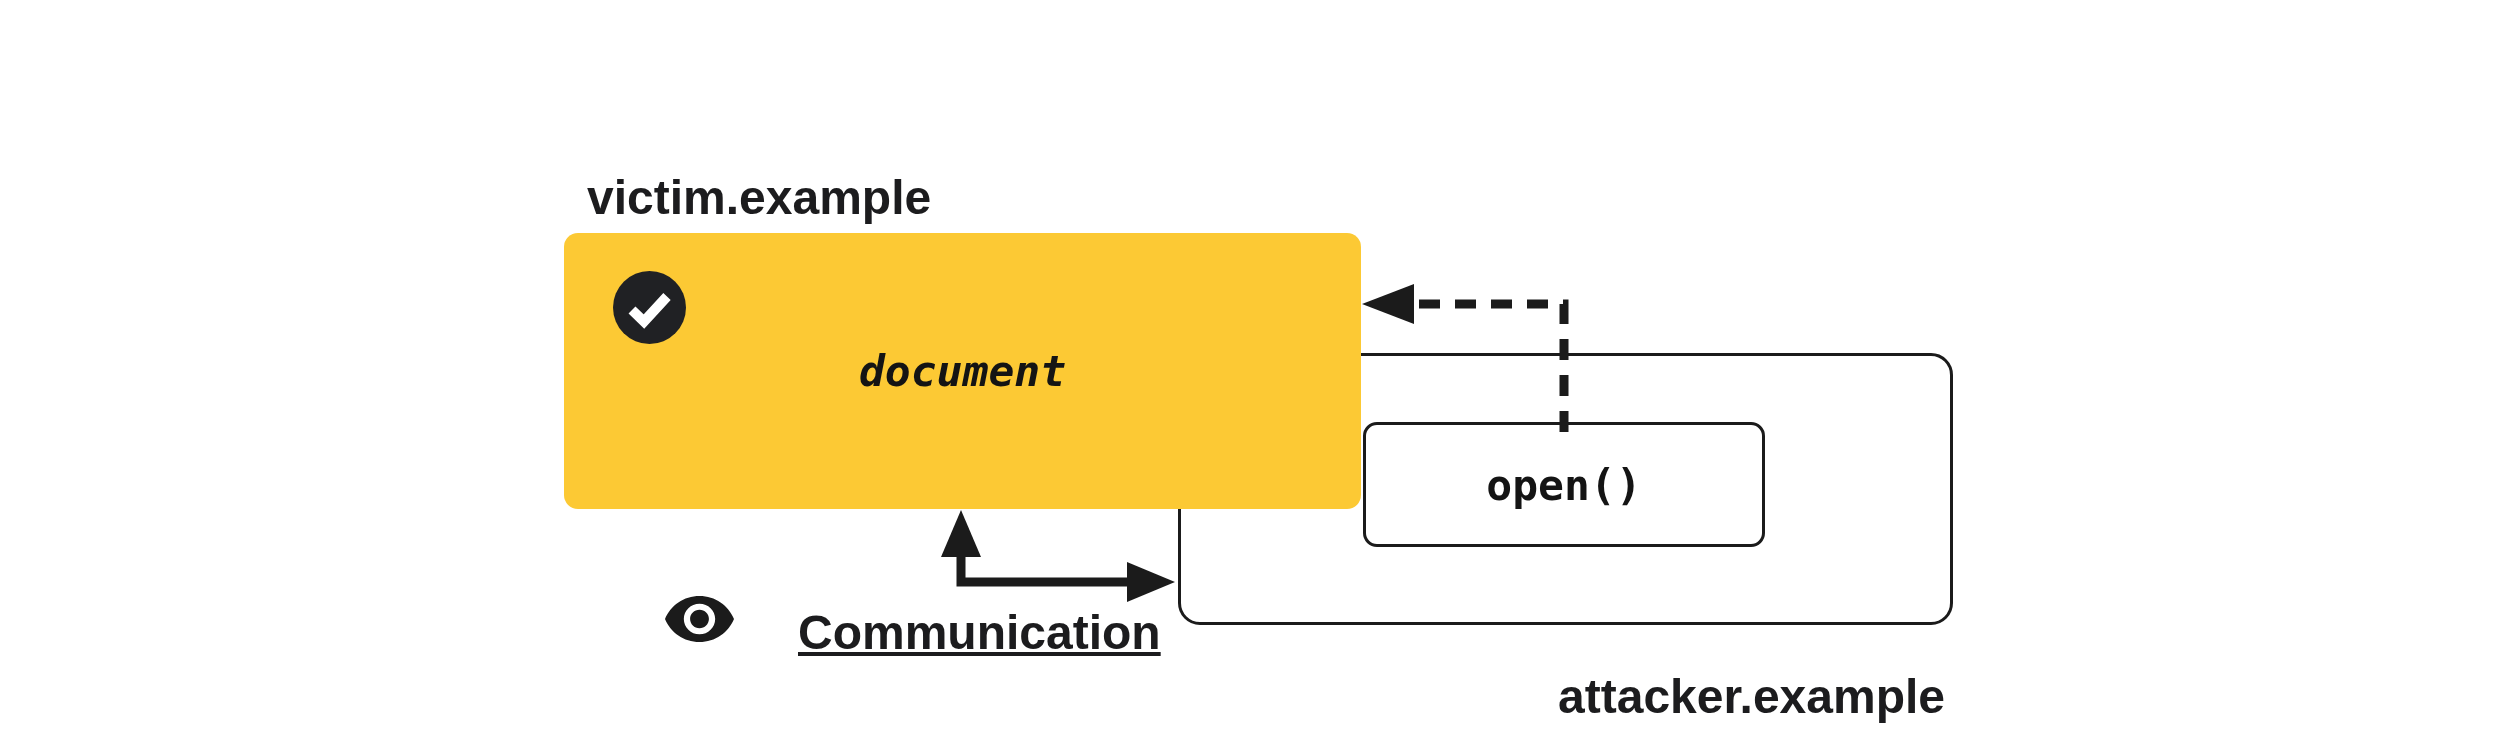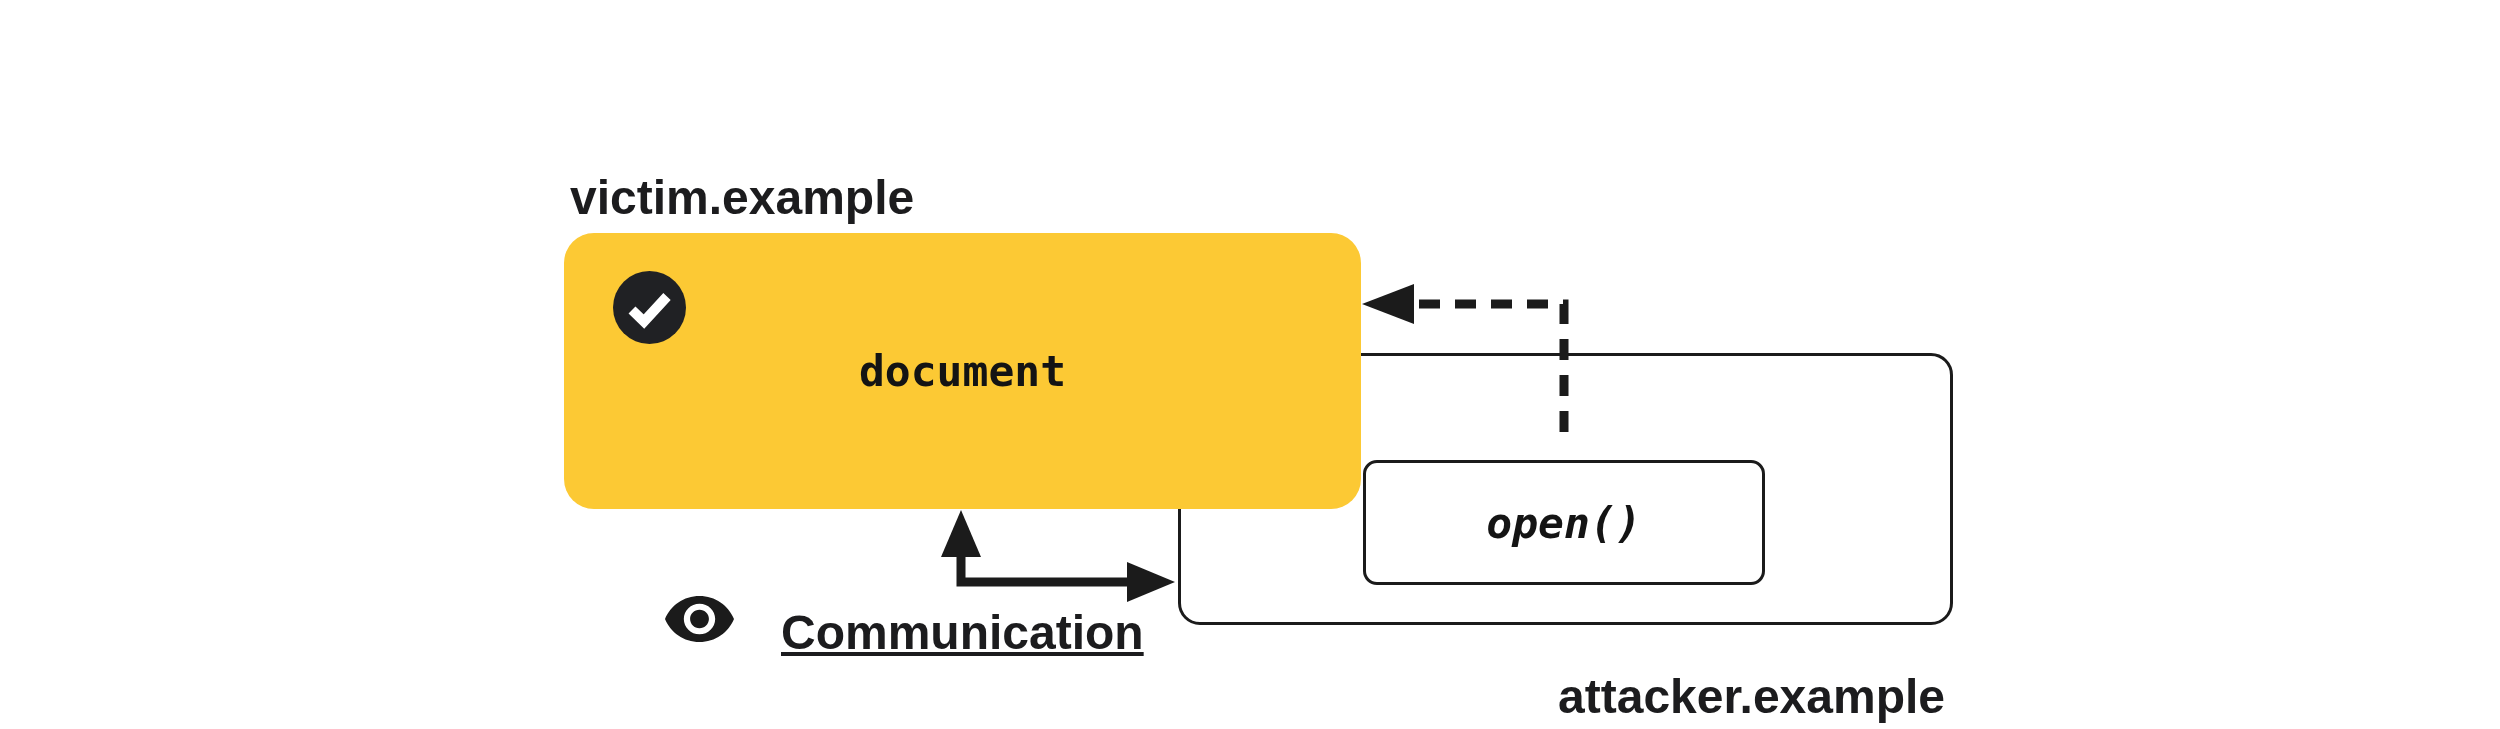"victim.example" .label { margin-left: none -> 17px }
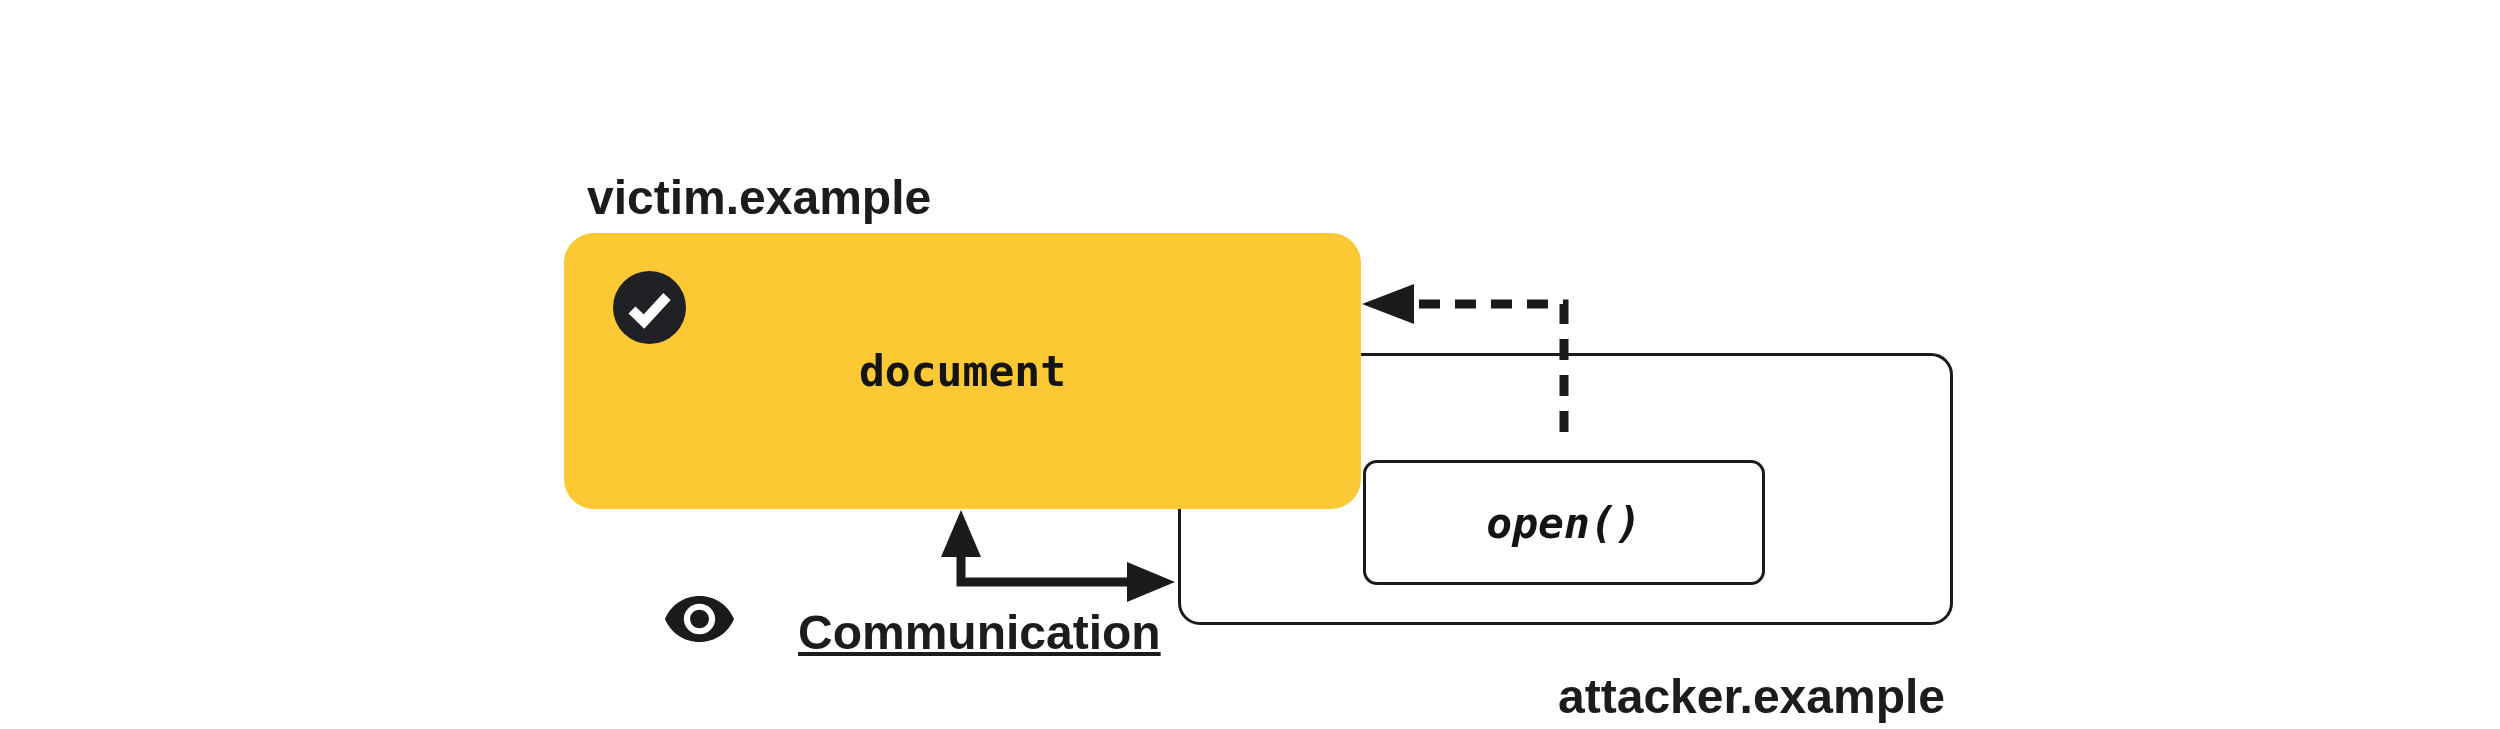"document" .victim-card { border-radius: 30px -> 14px; font-style: none -> italic }
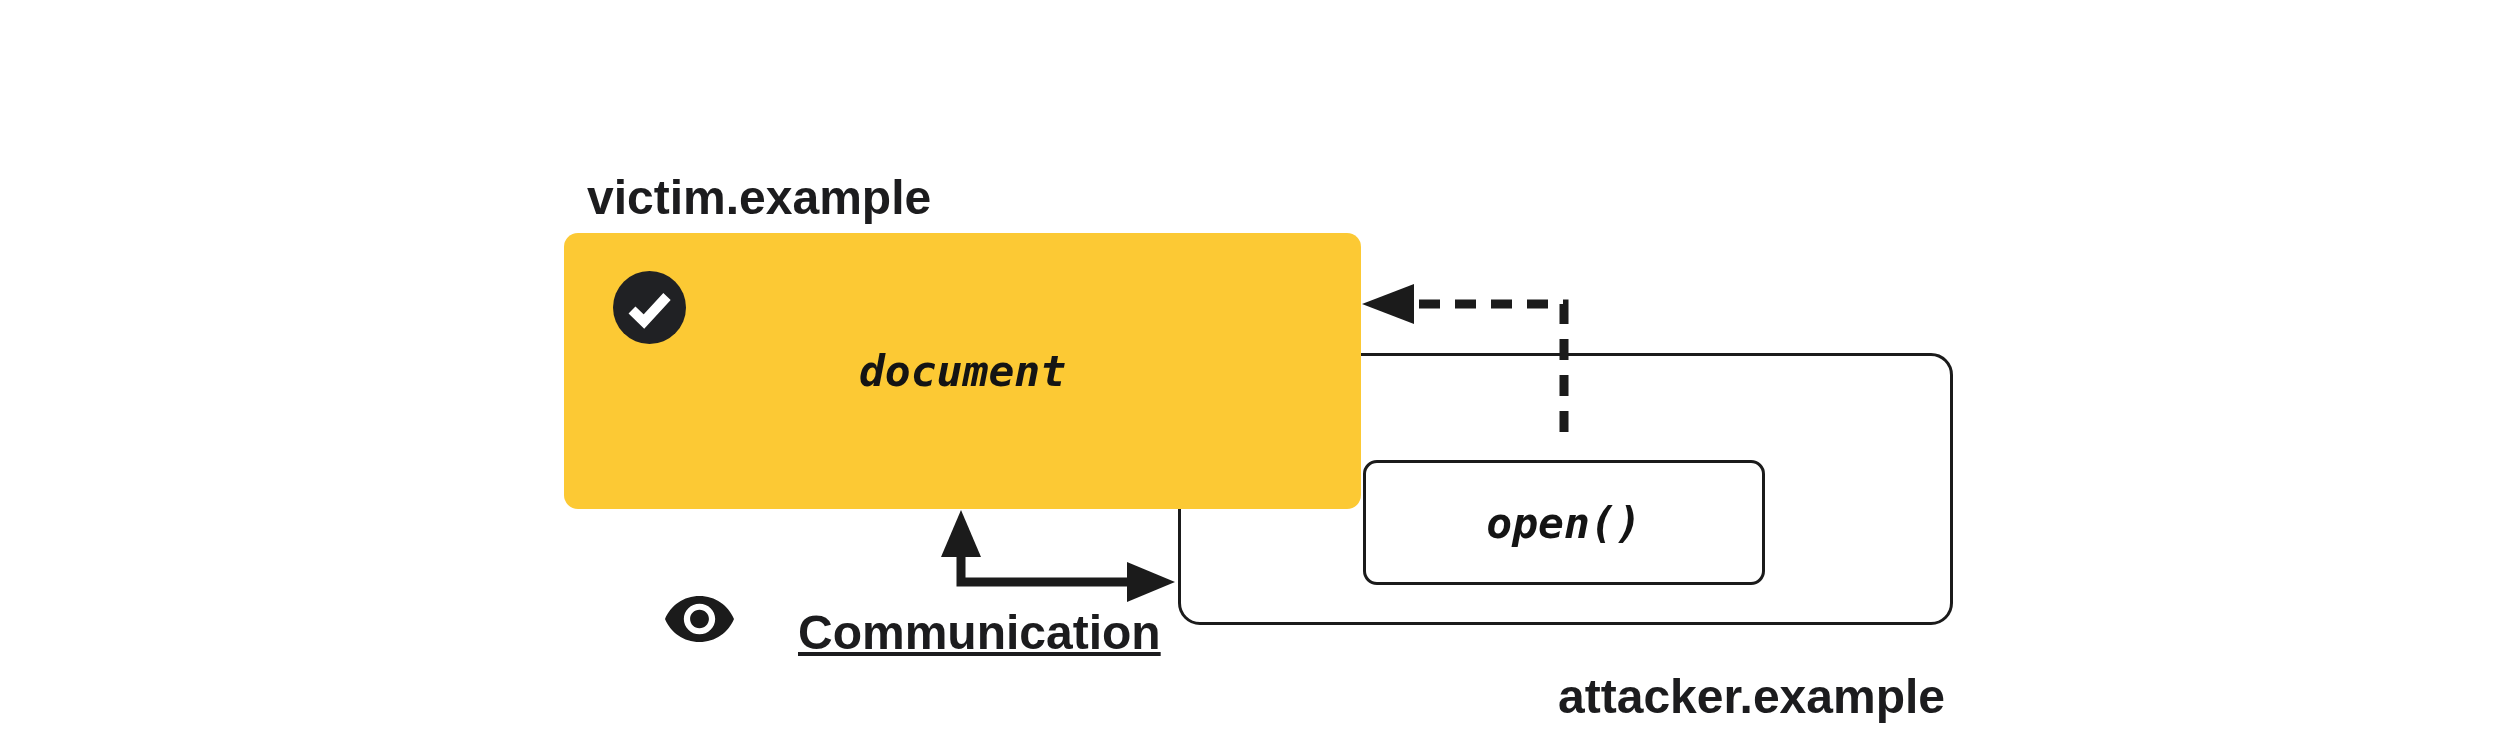"open()" .open-box { font-style: italic -> none; top: 460px -> 422px }
